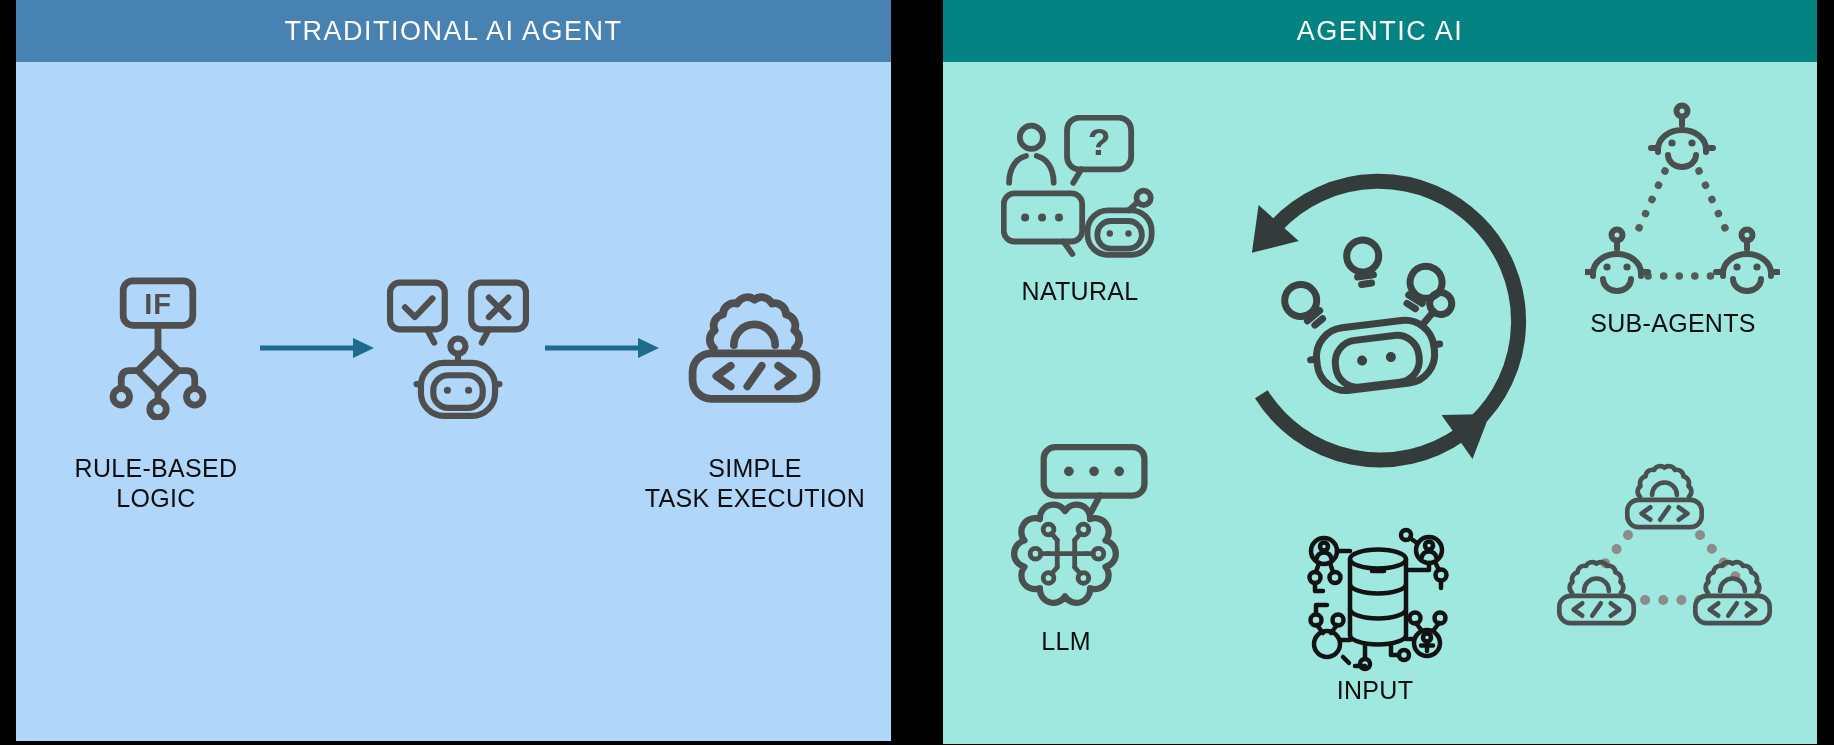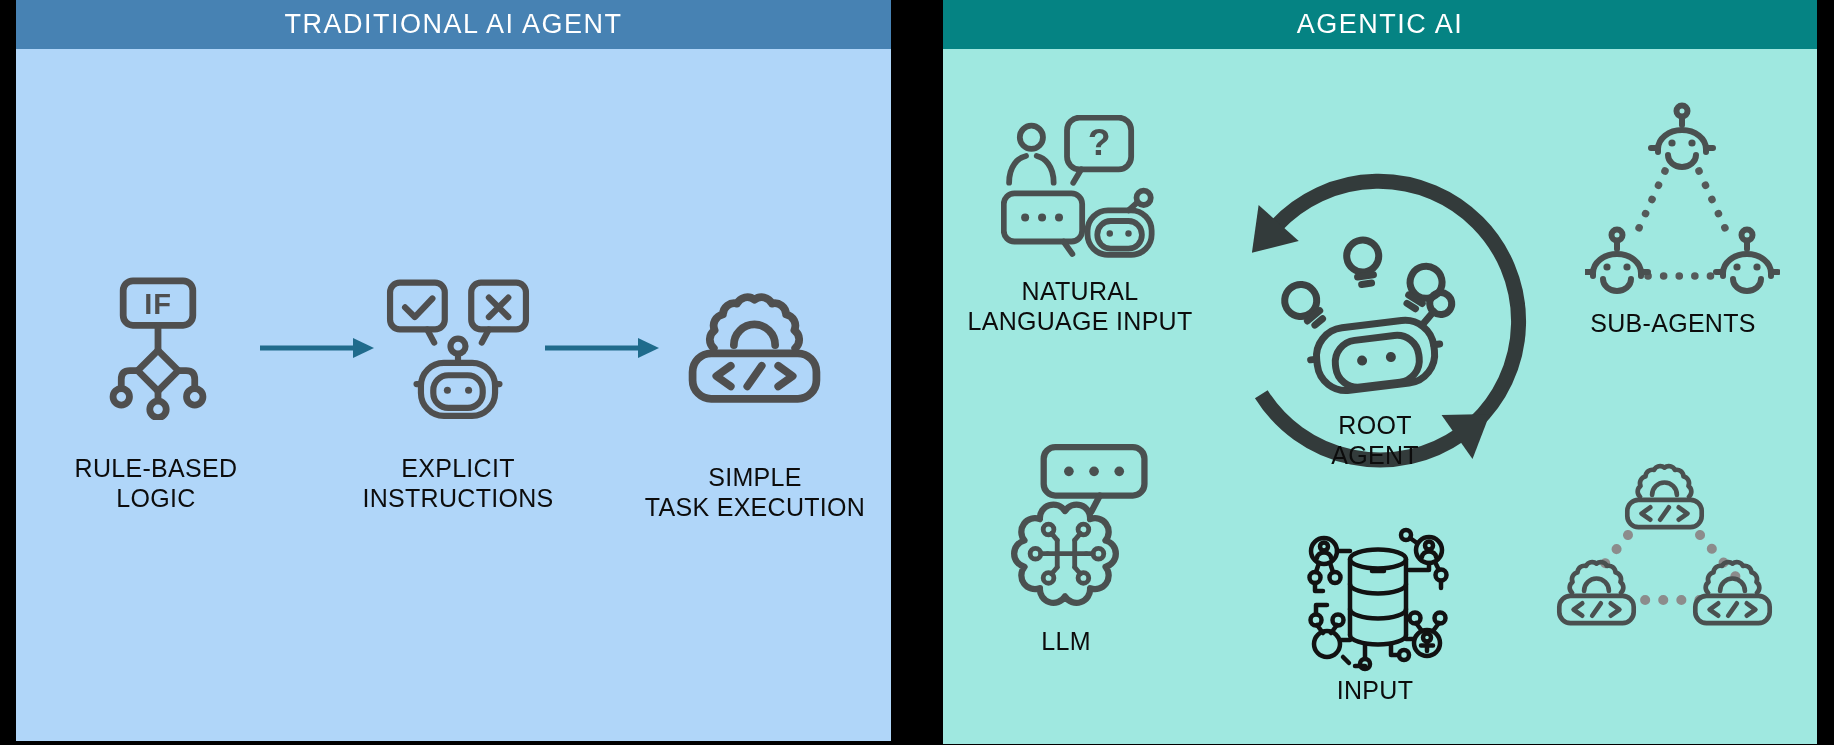"TRADITIONAL AI AGENT" .hdr { height: 49px -> 62px }
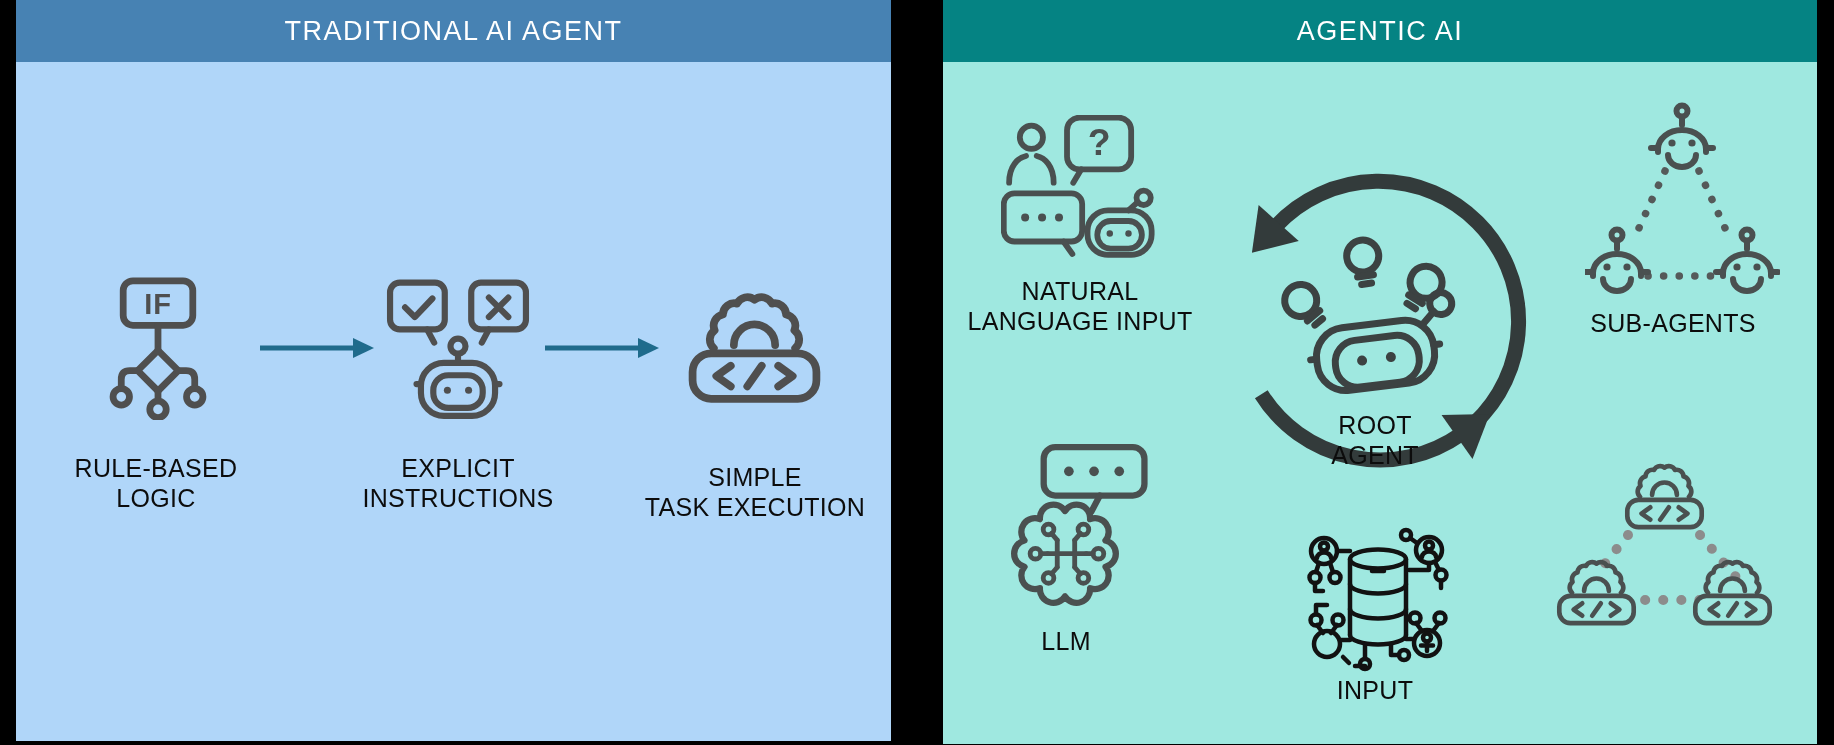"LANGUAGE INPUT" div { html: <div>LANGUAGE INPUT</div> -> none }
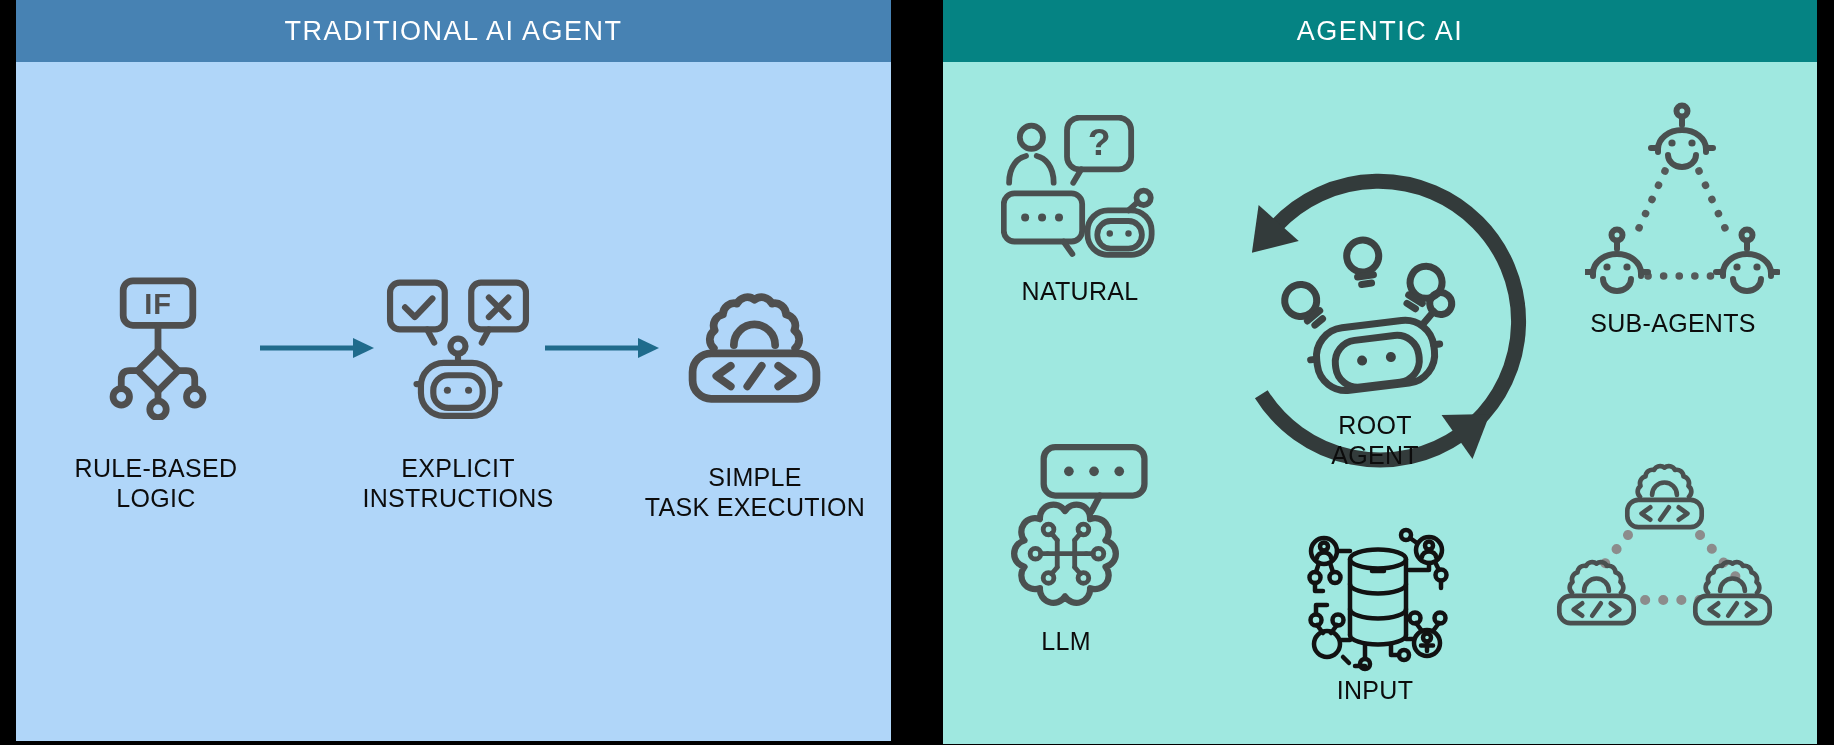"ROOT" div.lbl { html: <div> <div>ROOT</div> <div>AGENT</div> </div> -> none }
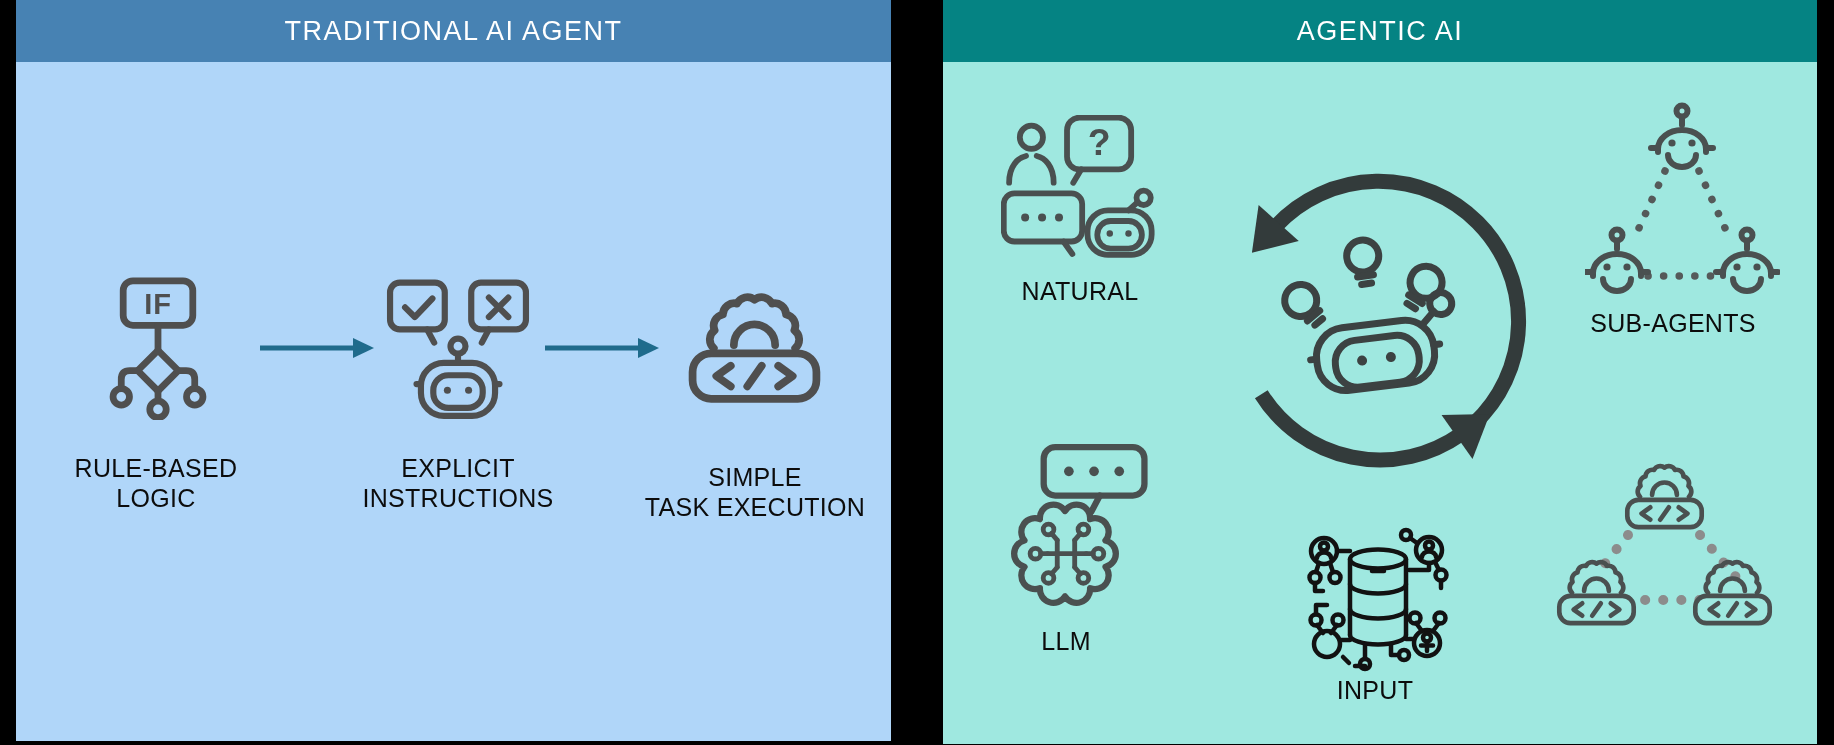"EXPLICIT" div.lbl { html: <div> <div>EXPLICIT</div> <div>INSTRUCTIONS</div> </div> -> none }
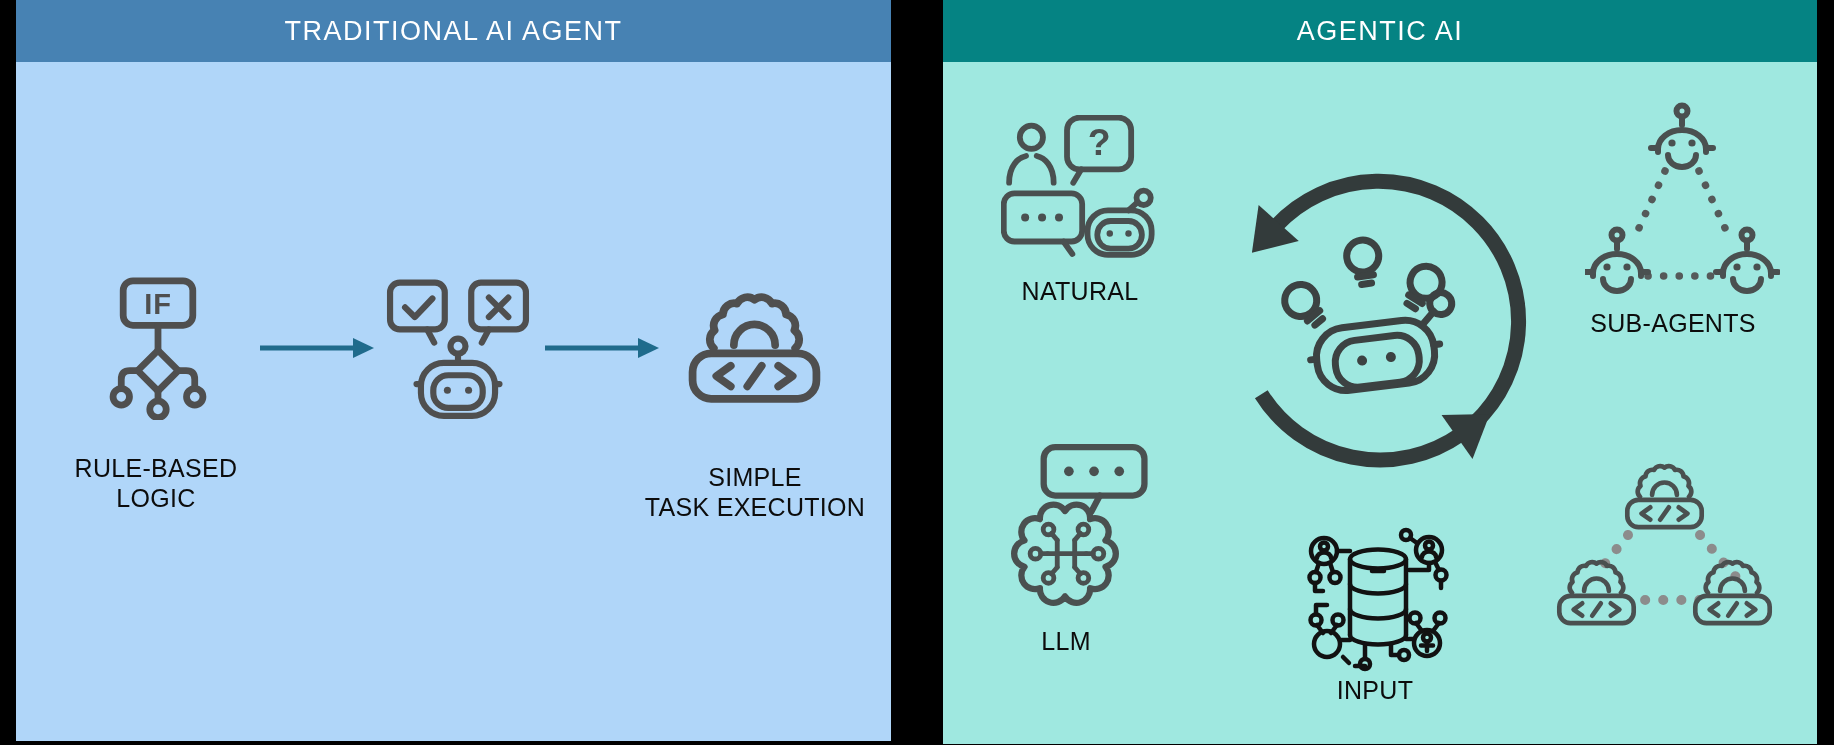"SIMPLE" div.lbl { top: 400px -> 391px }
